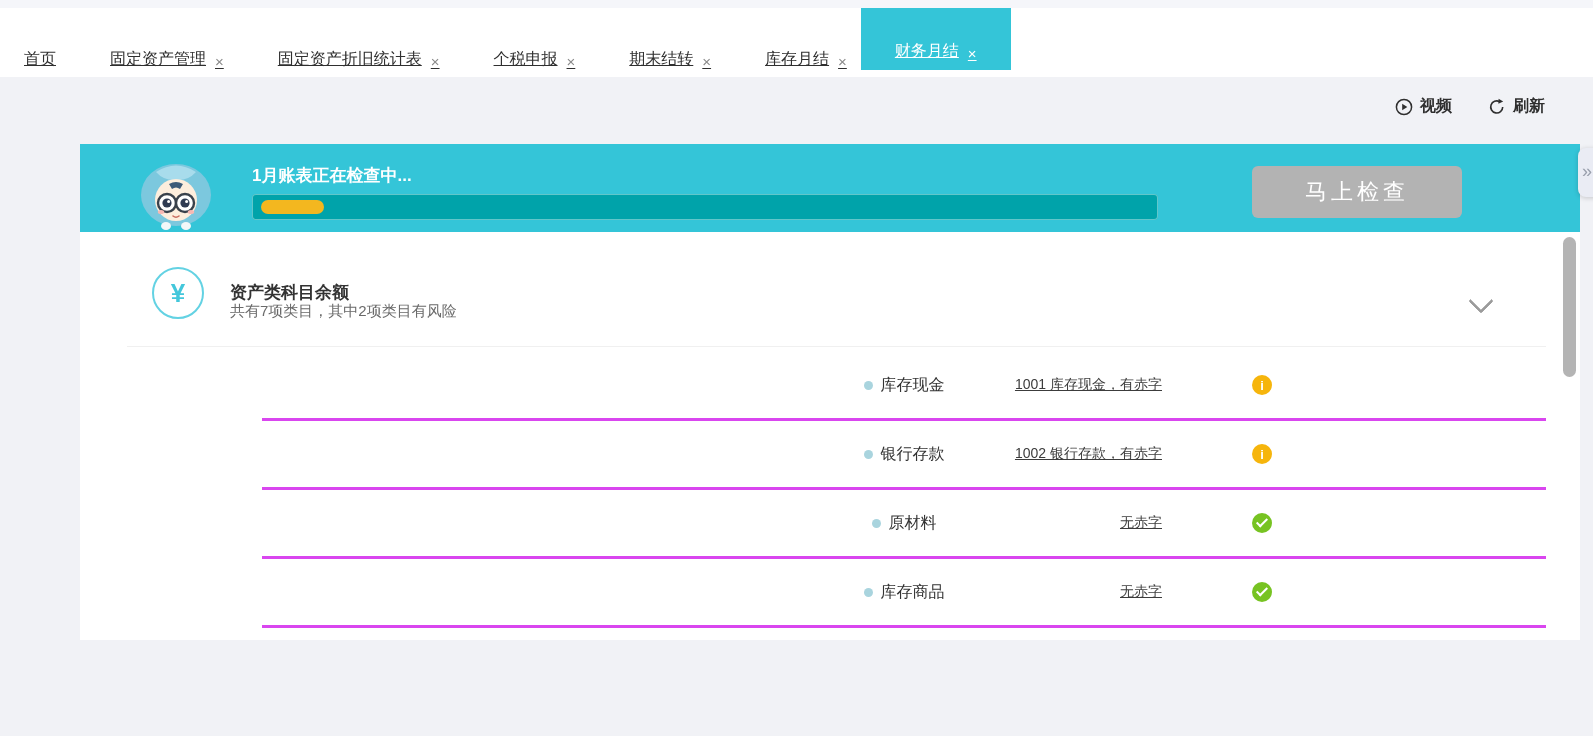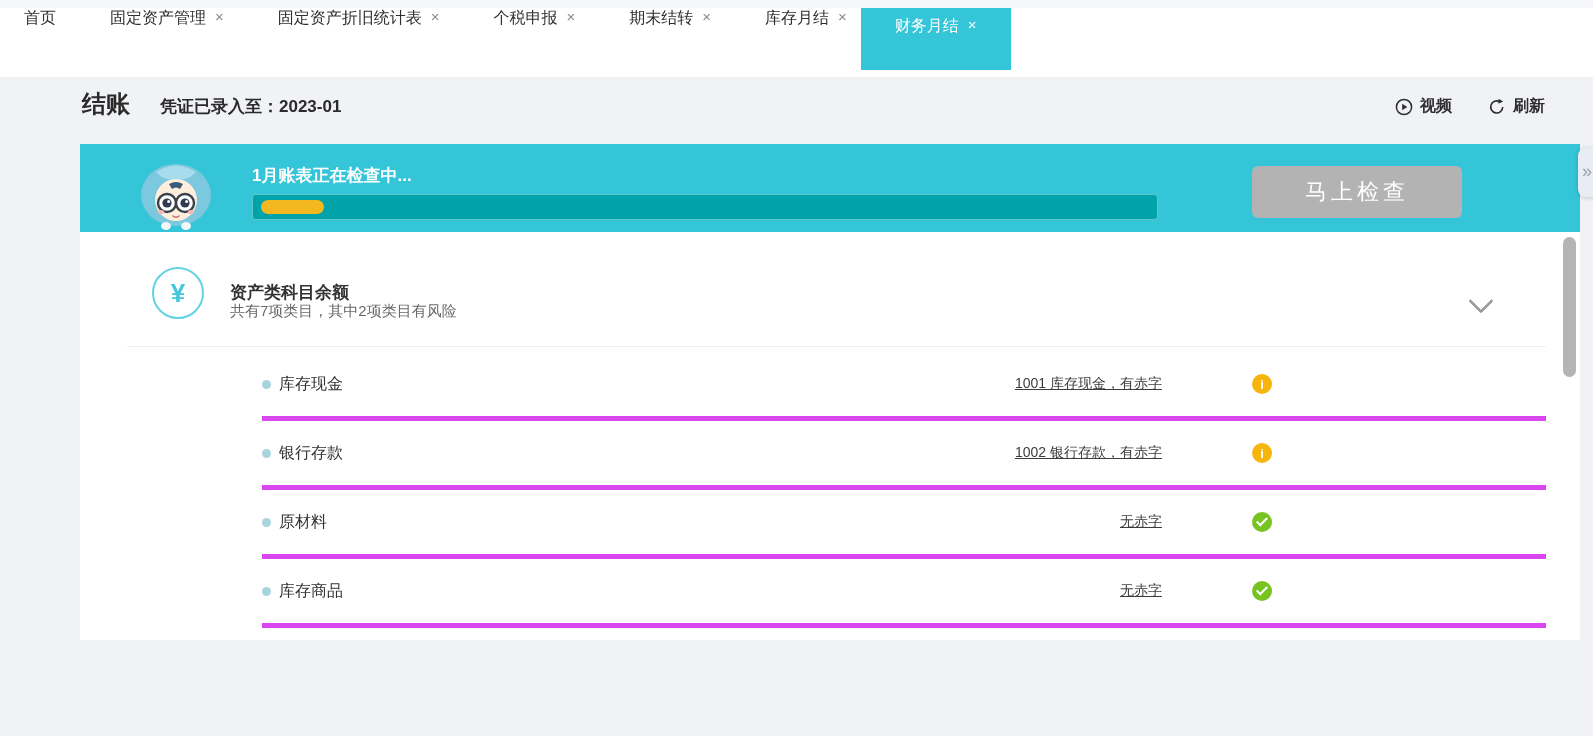"首页" .tab { align-items: flex-start -> flex-end; text-decoration: none -> underline }
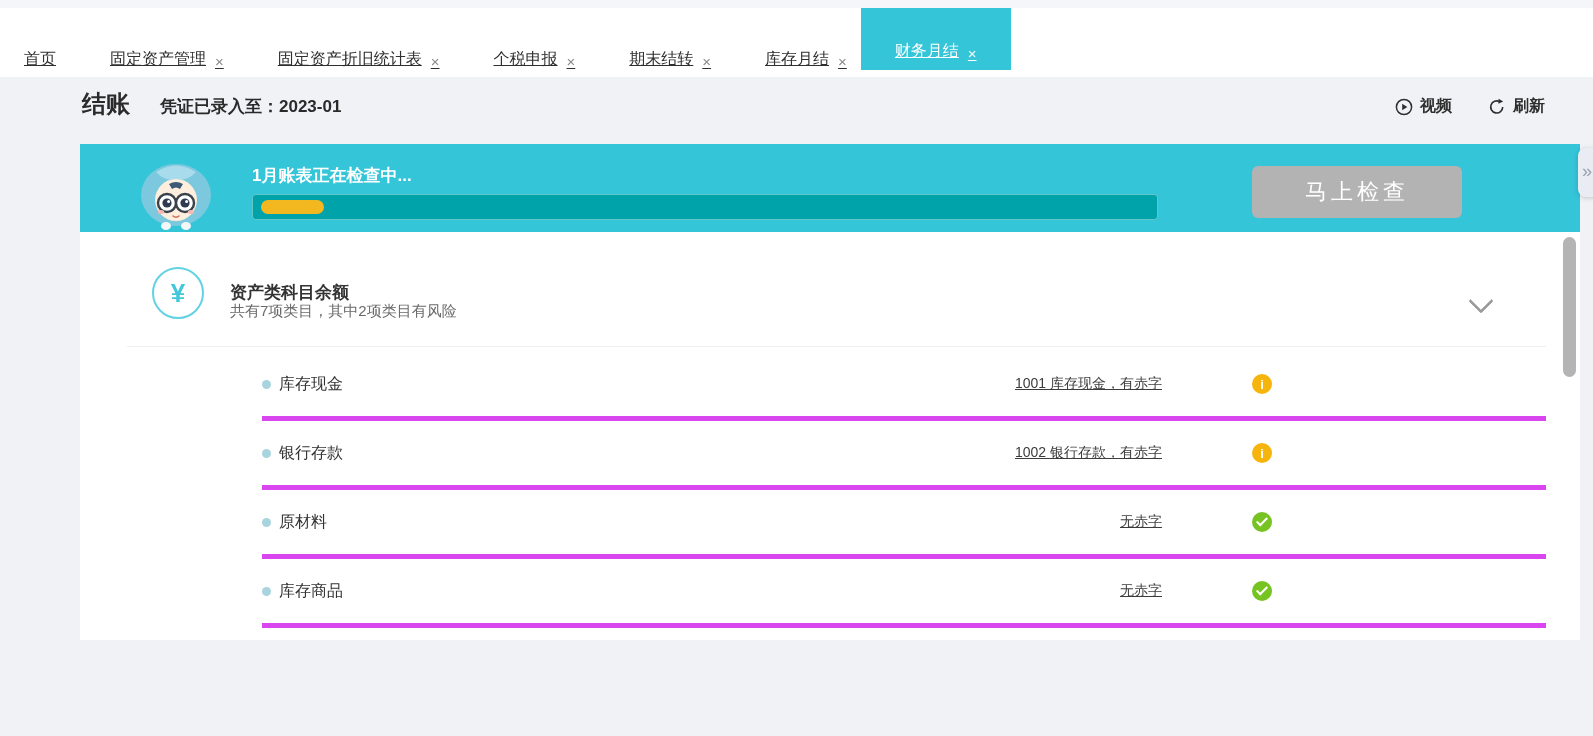"结账" div.page-header { html: <div> <span>结账</span> <span>凭证已录入至：2023-01</span> </div> -> none }
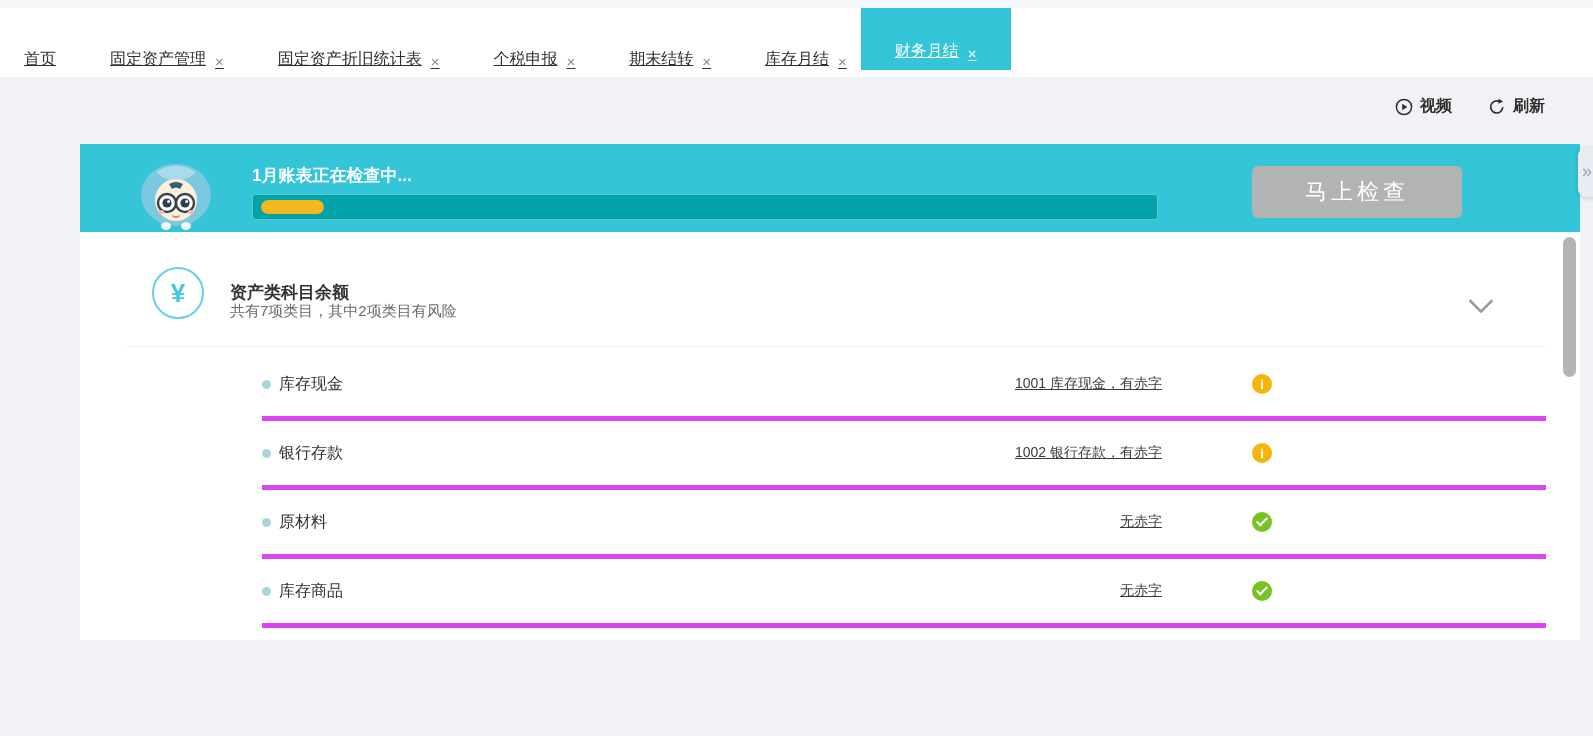"库存现金" .row { border-bottom: 5px solid #d946ef -> 3px solid #d946ef; justify-content: none -> center }
